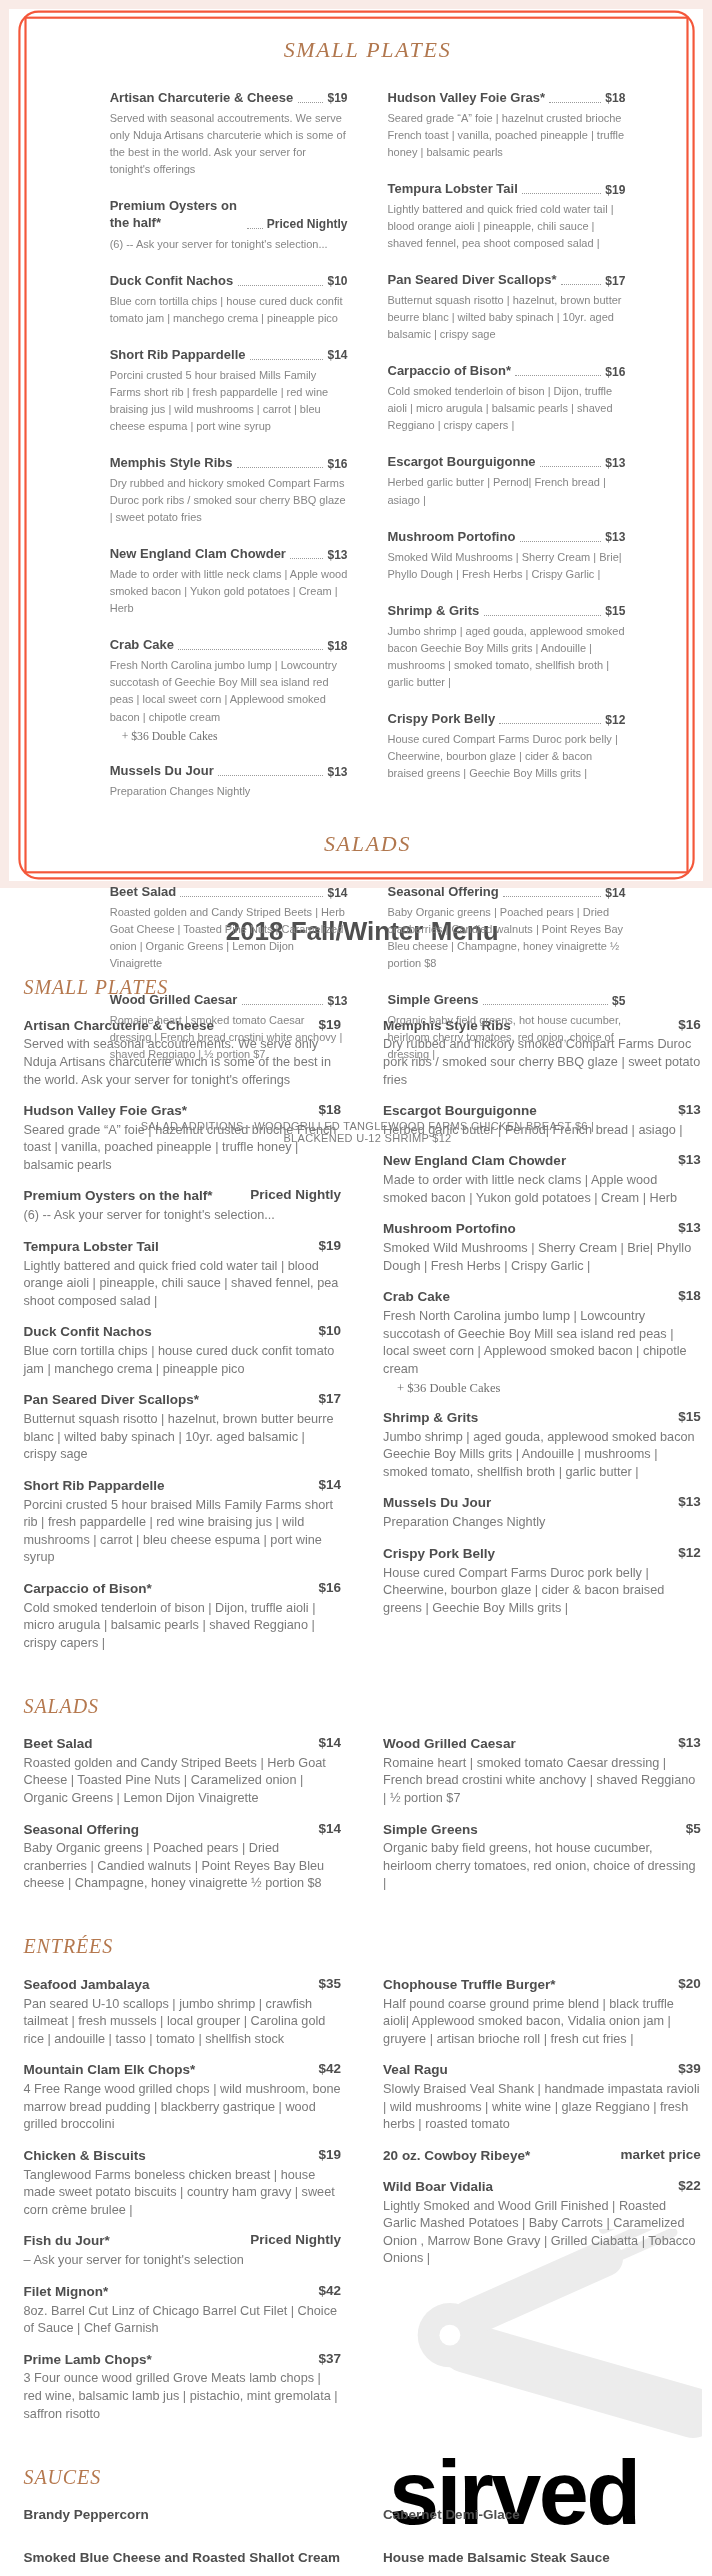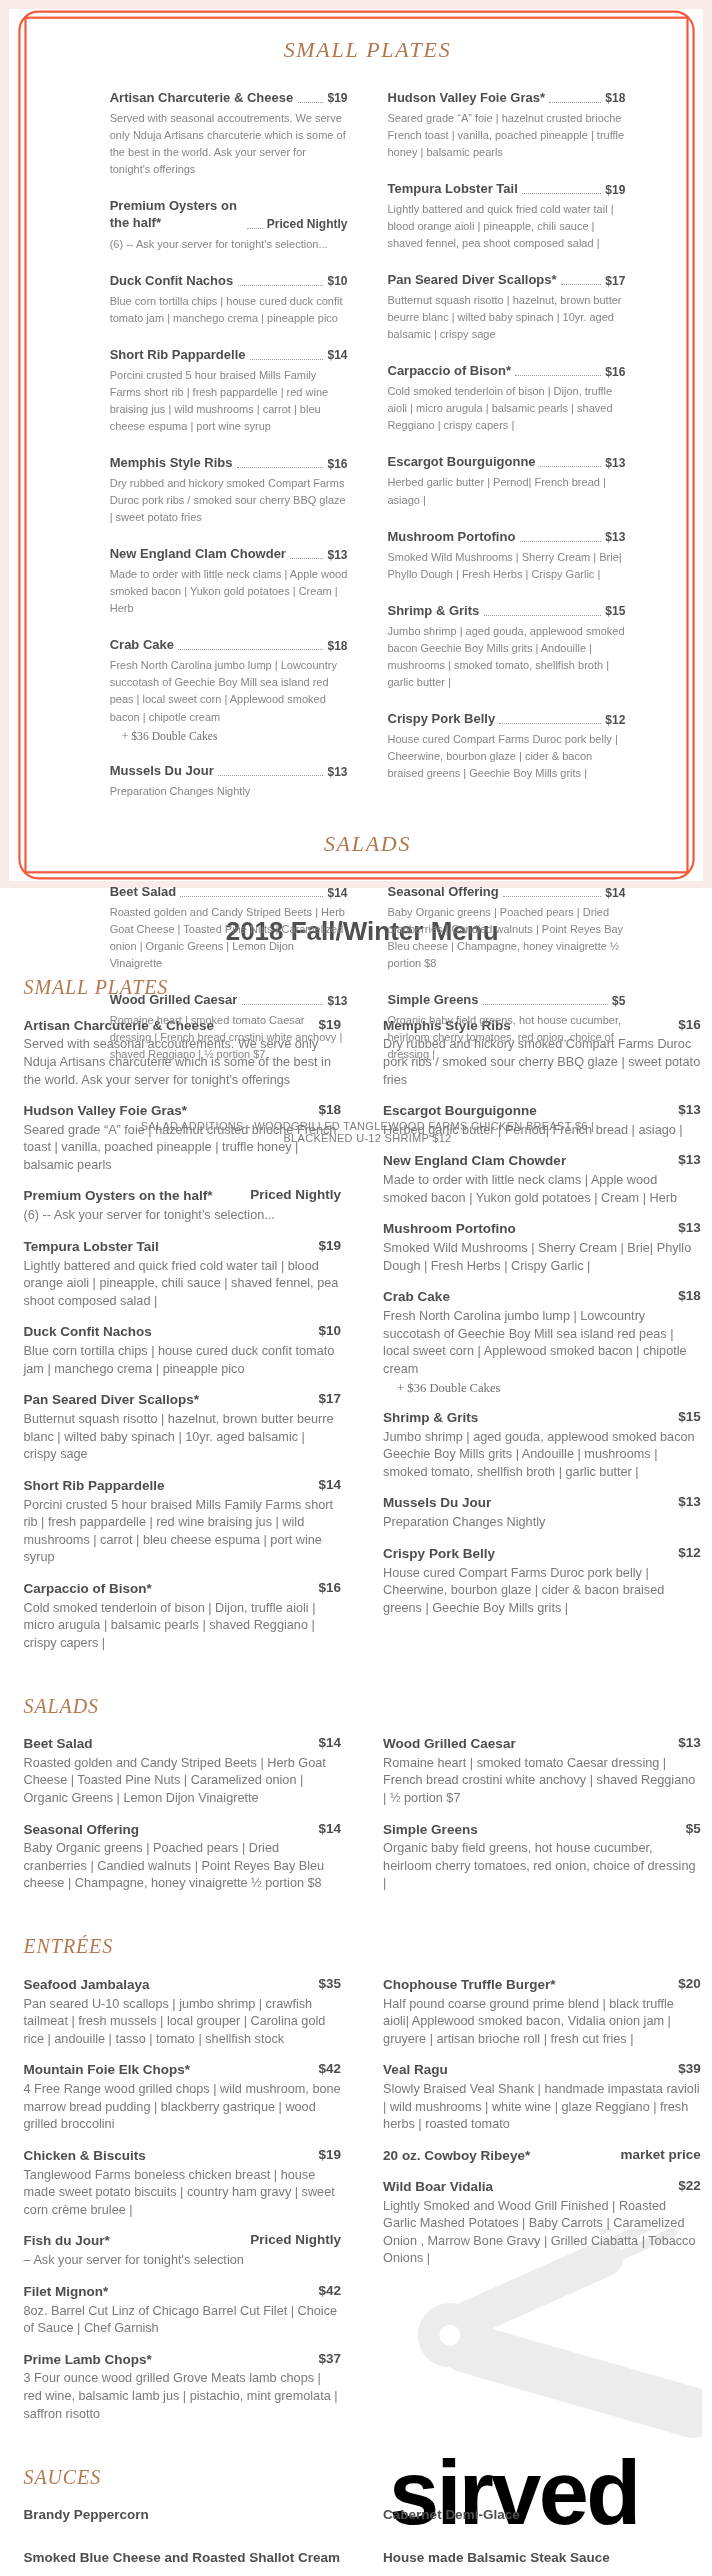"Mountain Foie Elk Chops*" span.m-name { text: Foie -> Clam }
